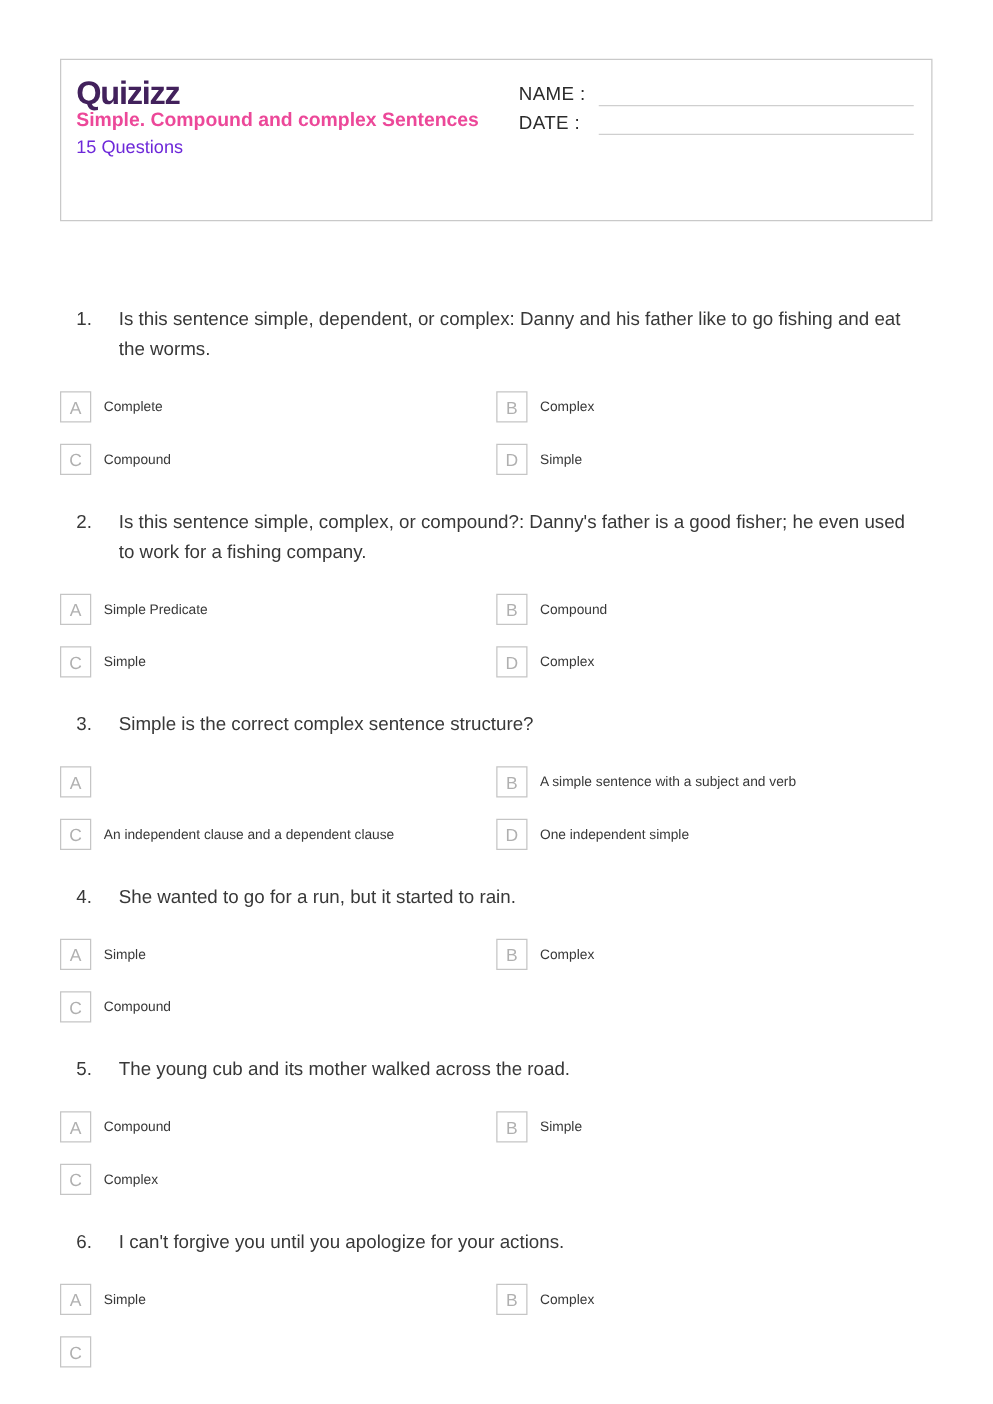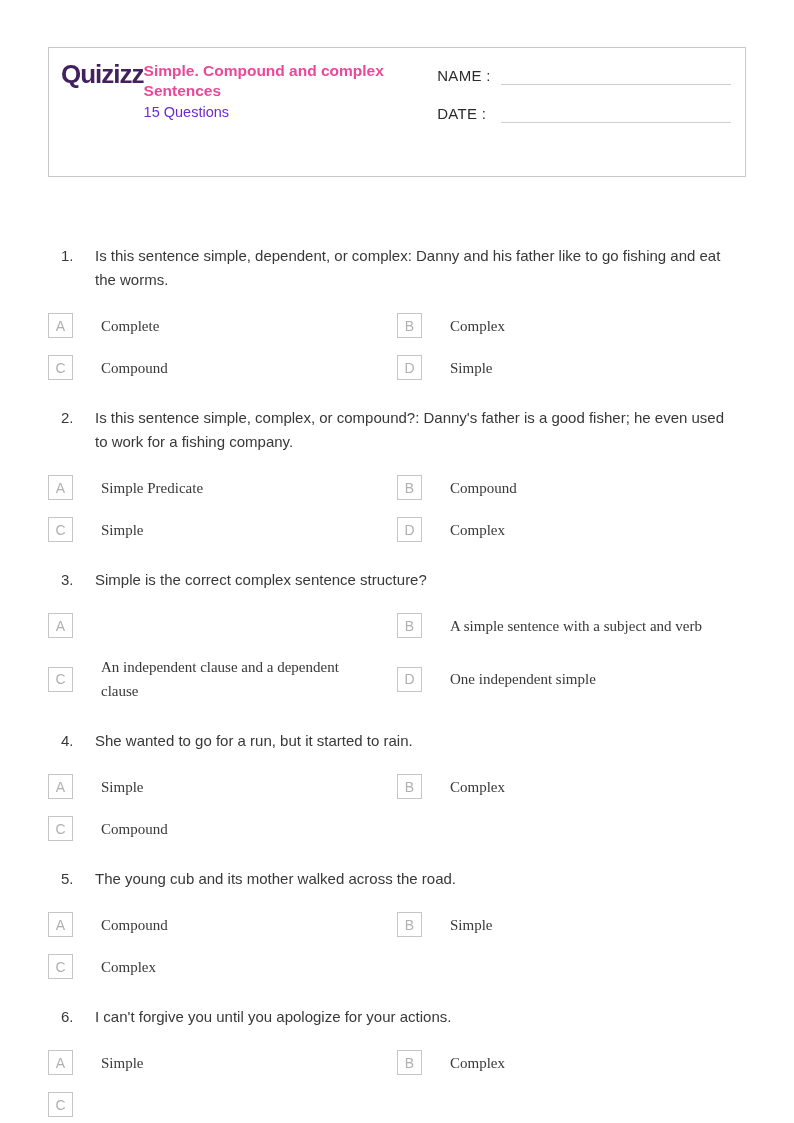"Quizizz" .header-left { flex-direction: row -> column }
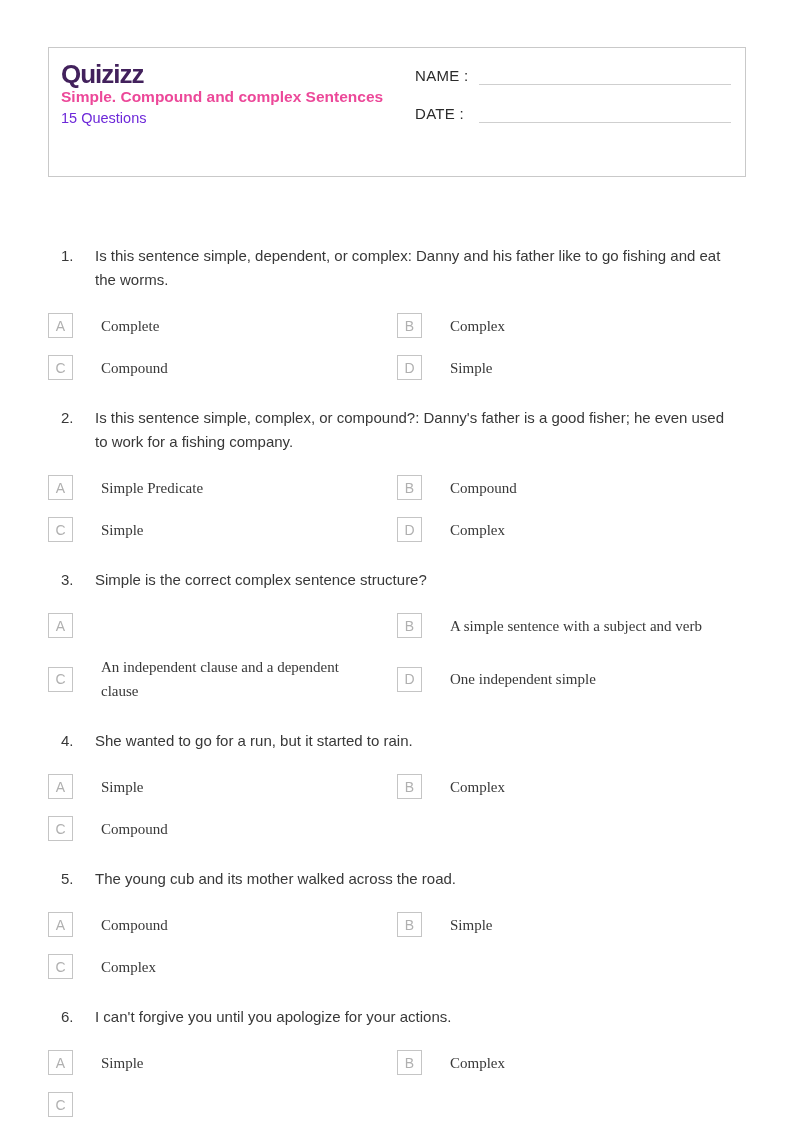"NAME :" .header-right { gap: 19px -> 4px }
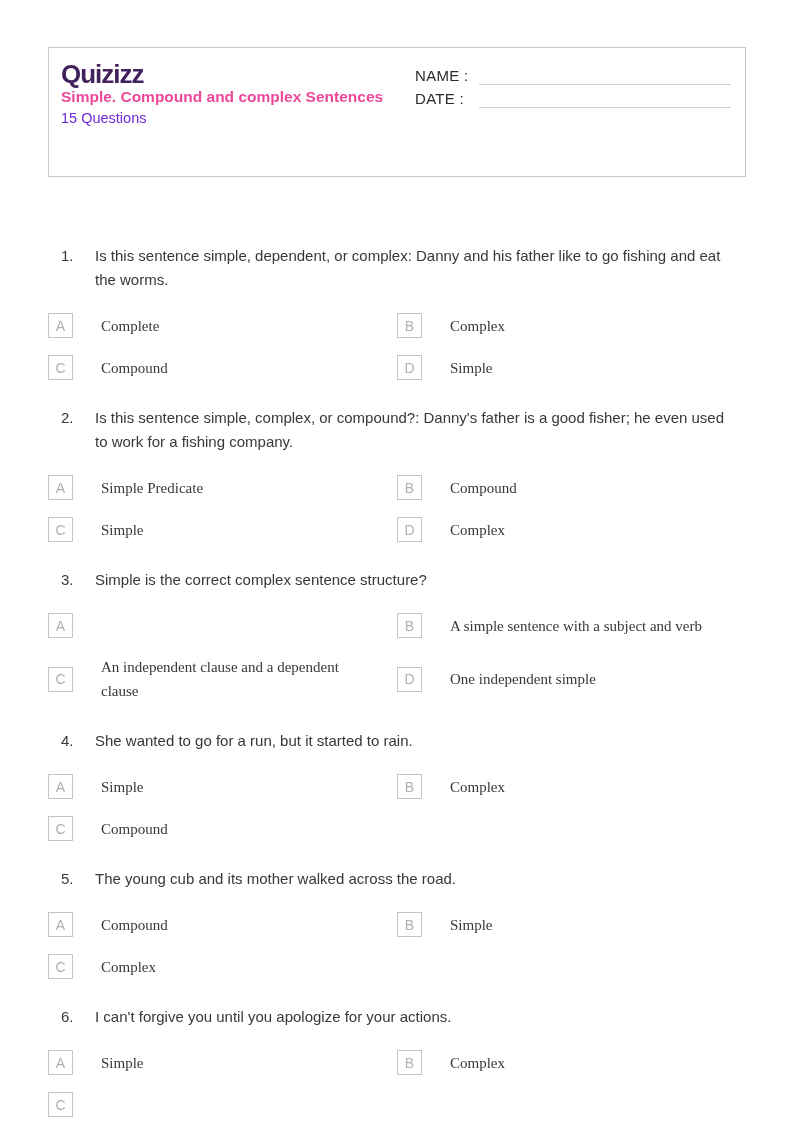"Complete" .option-text { font-family: Liberation Serif, serif -> none; font-size: 15px -> 11px; margin-left: 28px -> 10px }
